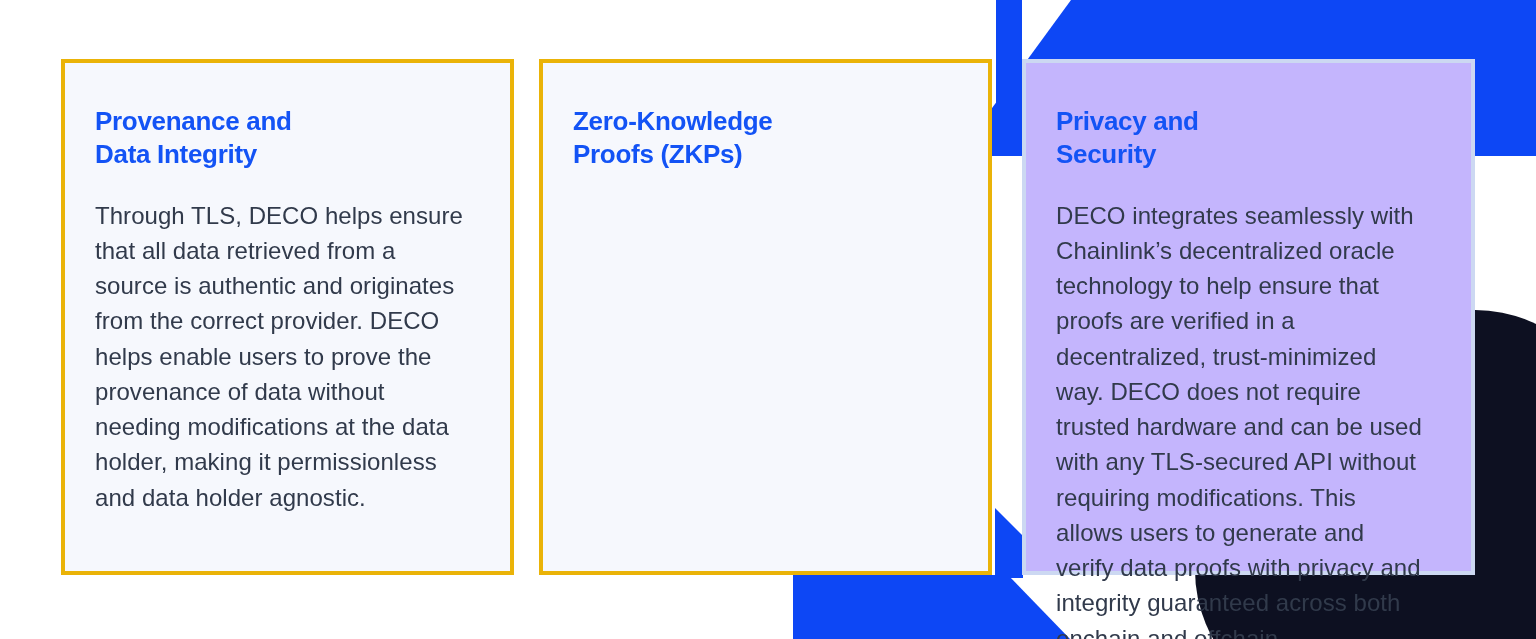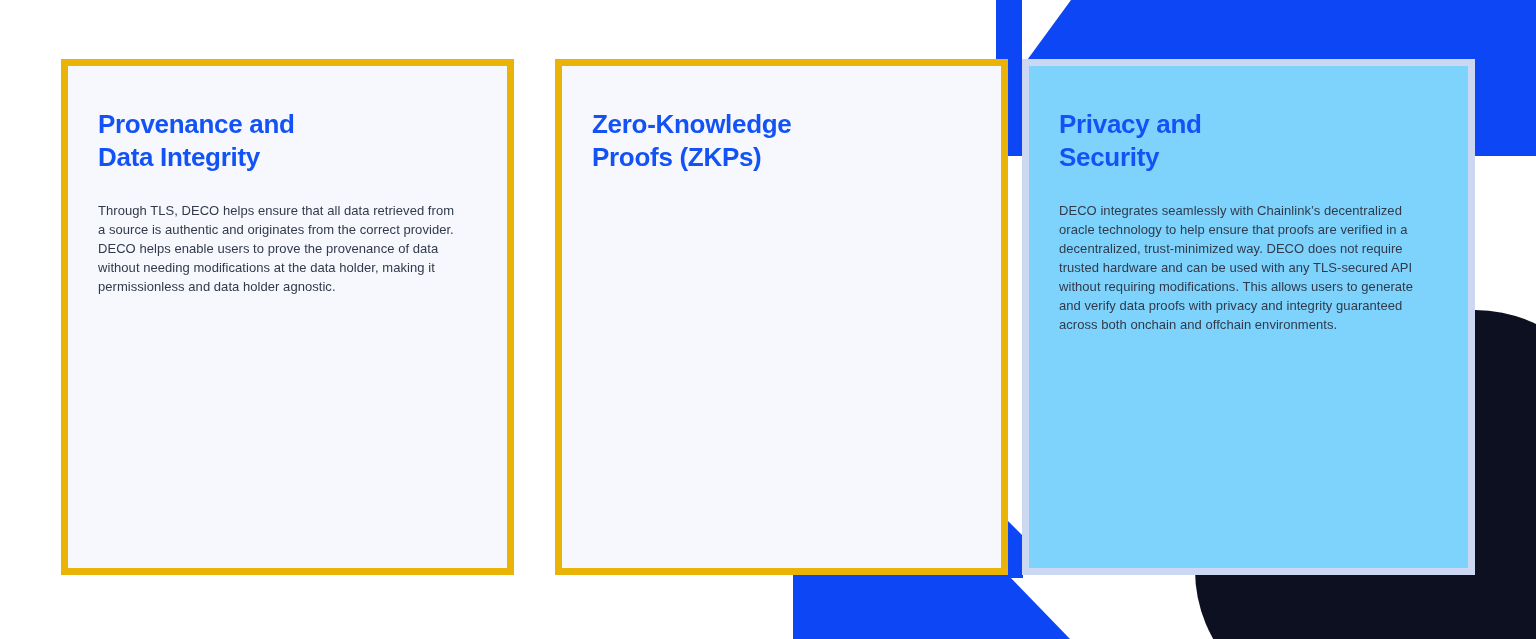"Provenance and" .card { border: 7px solid #eab308 -> 4px solid #eab308 }
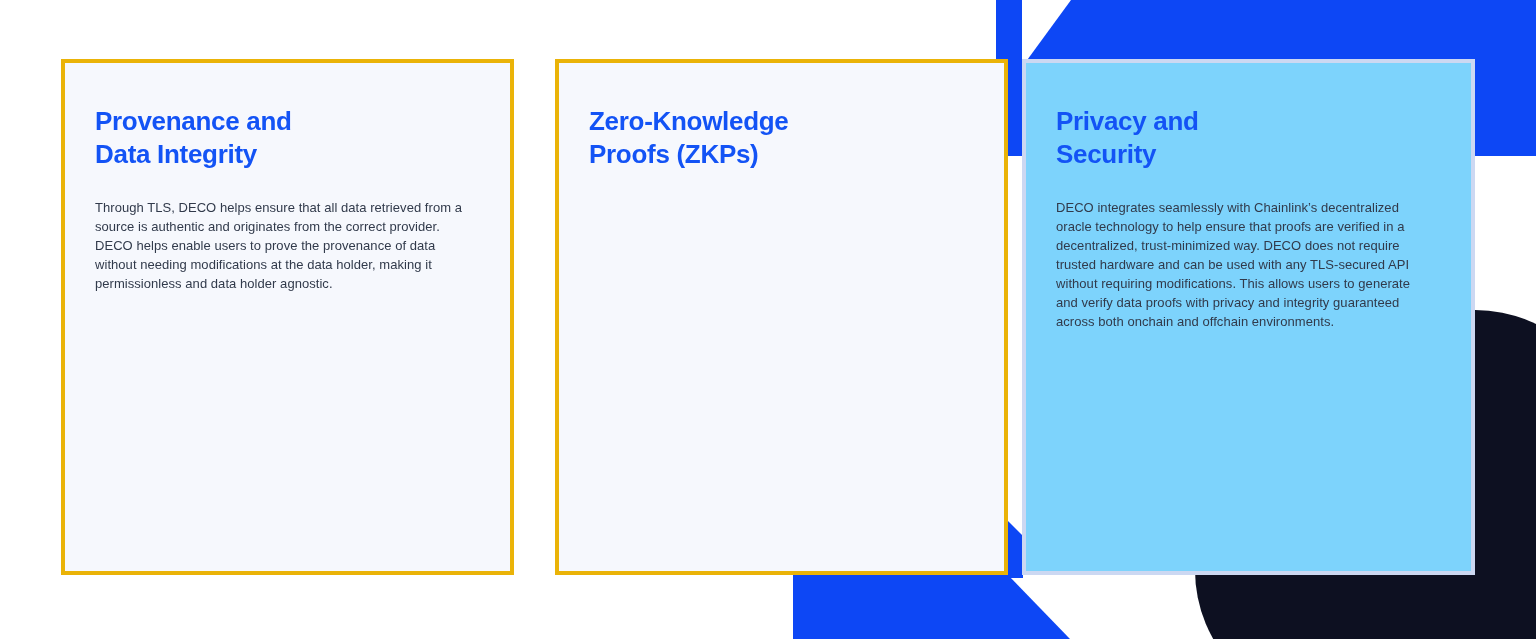"Zero-Knowledge" .card-2 { margin-left: 16px -> none }
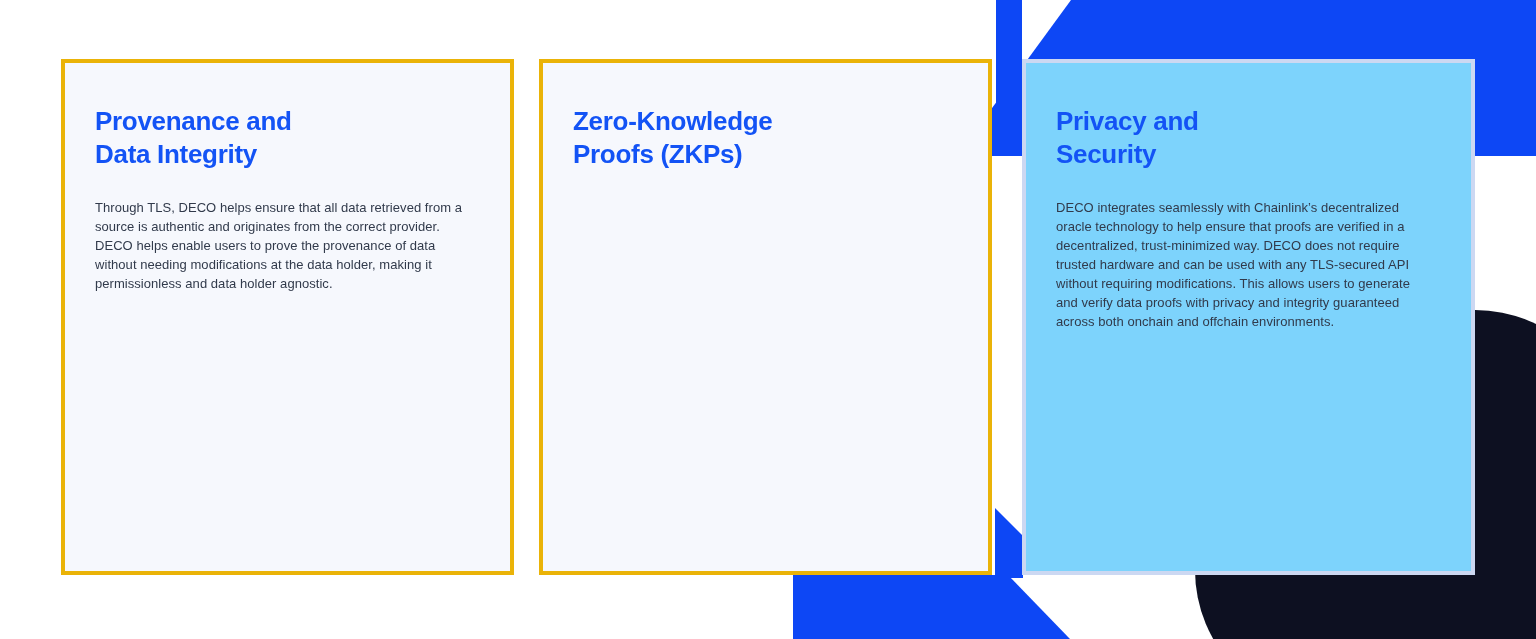"Privacy and" .card-3 { background: #7dd3fc -> #c4b5fd }
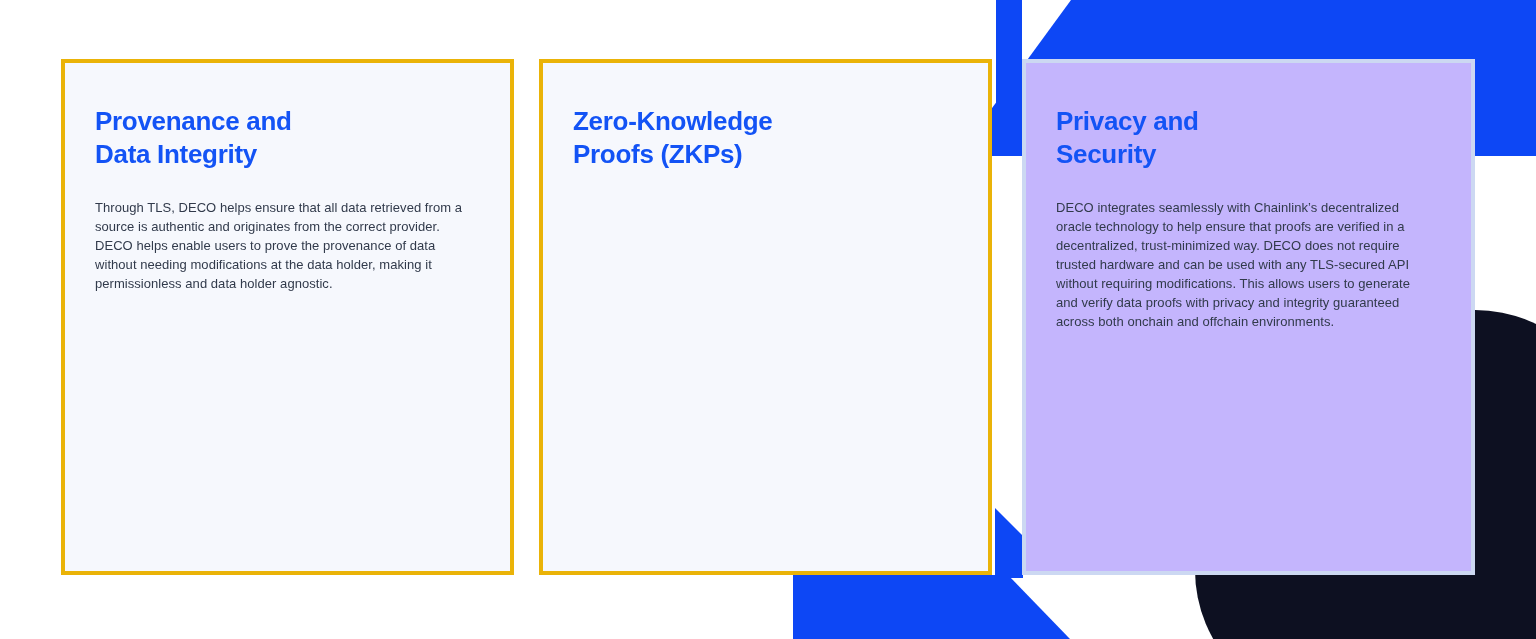"Through TLS, DECO helps ensure" .card-body { font-size: 13px -> 24px }
